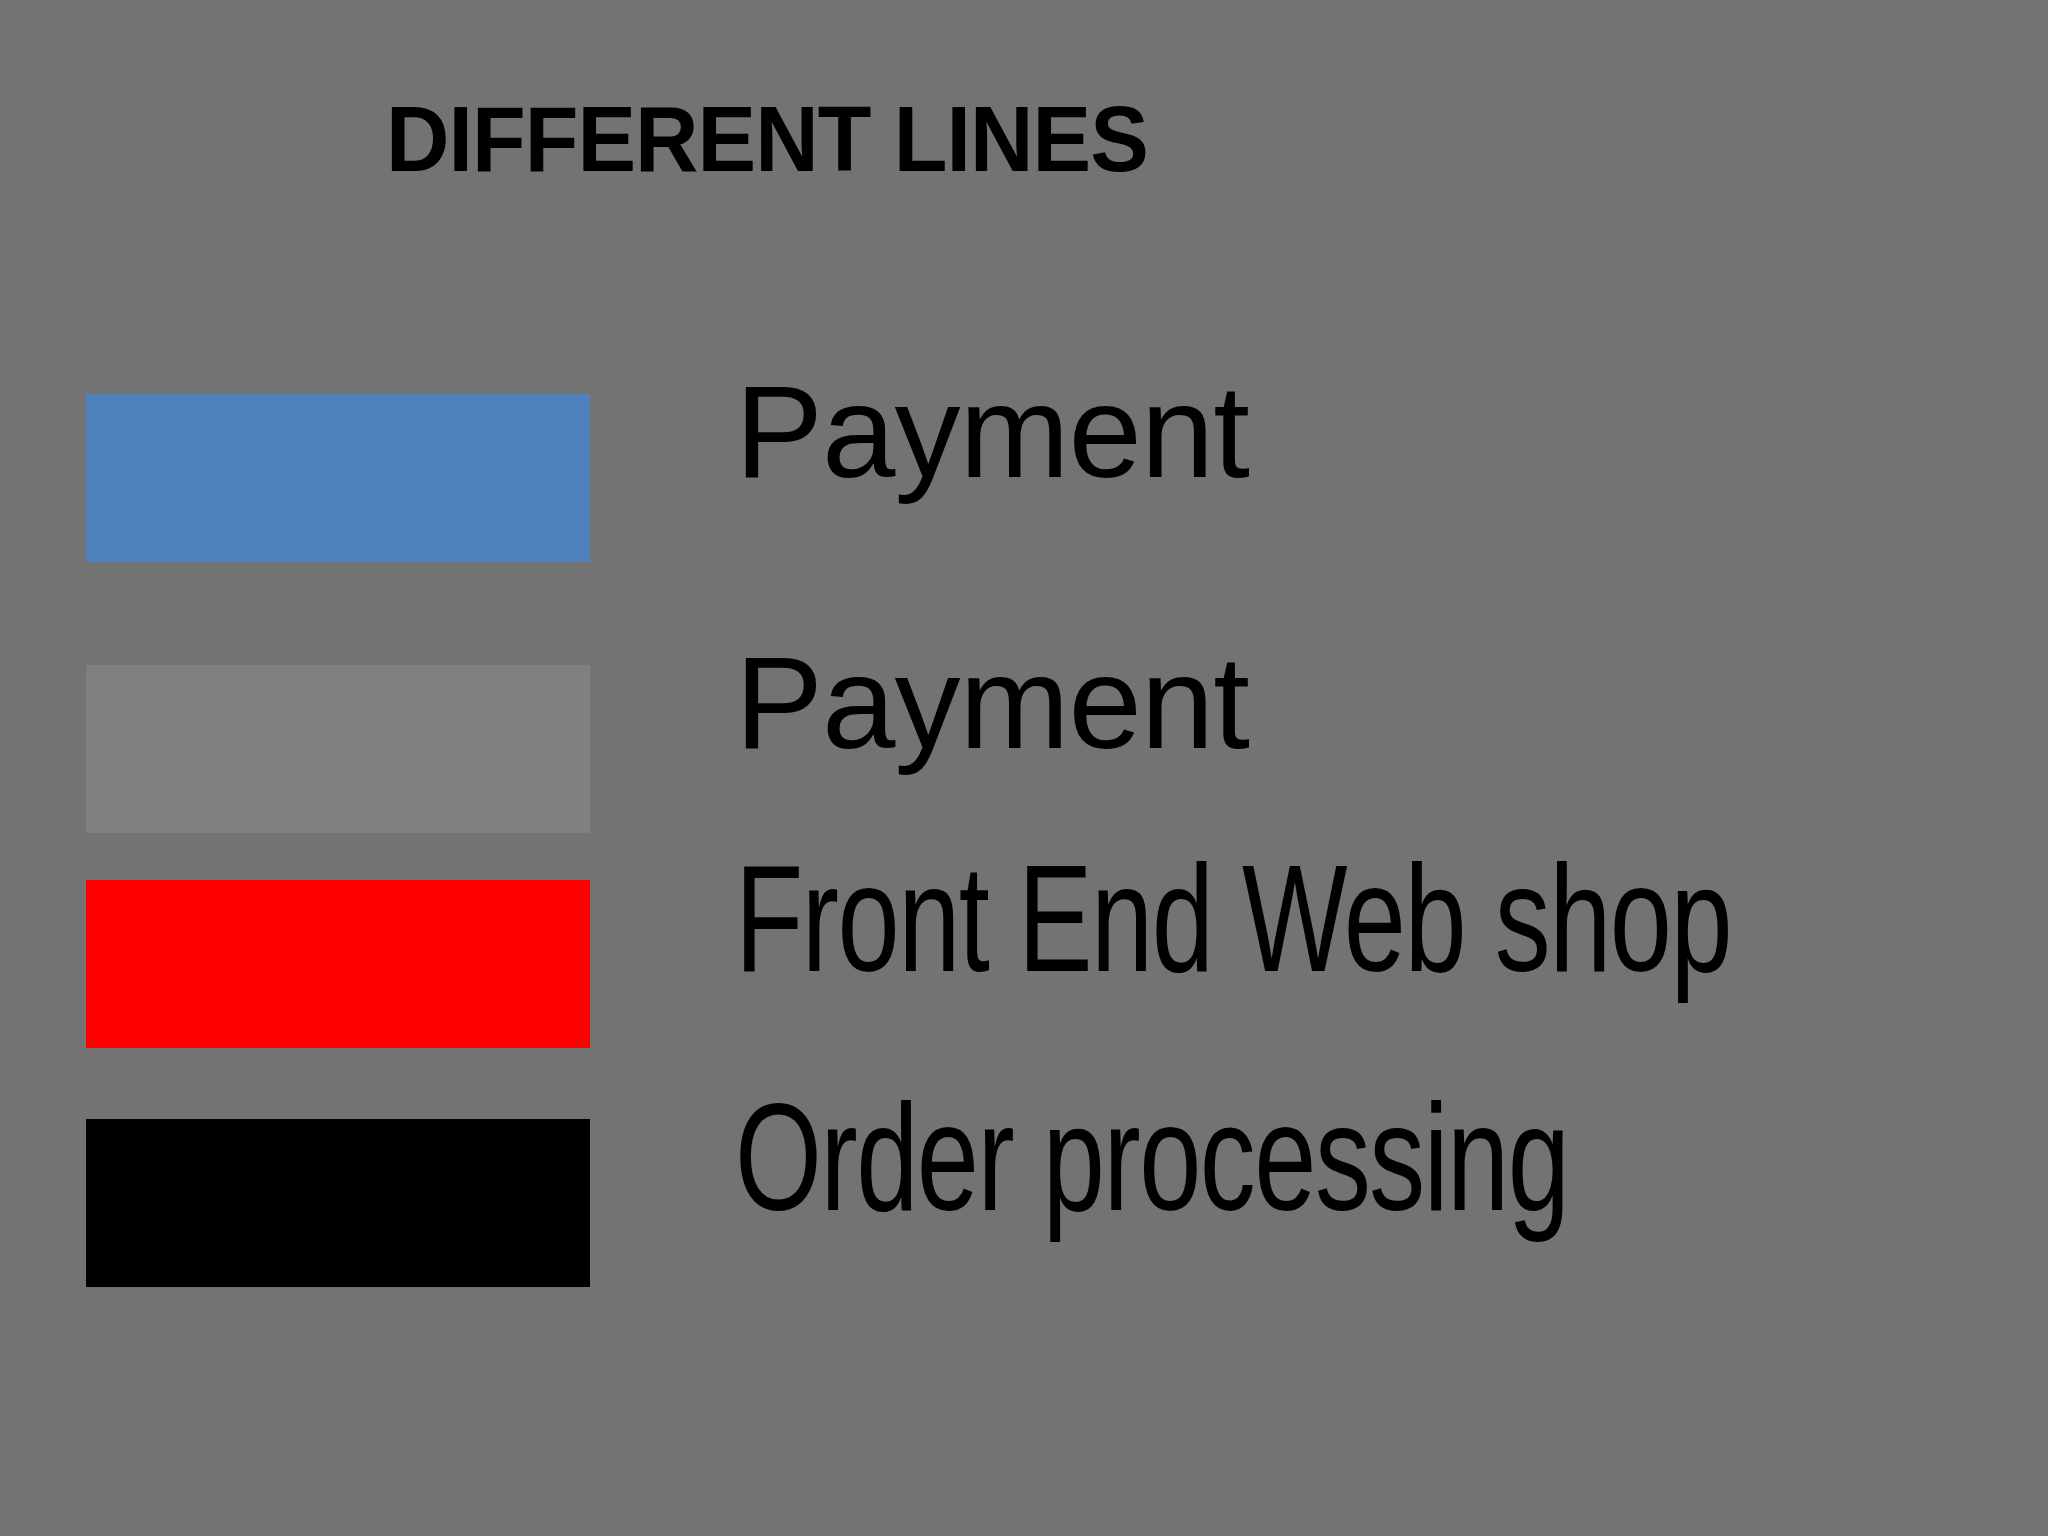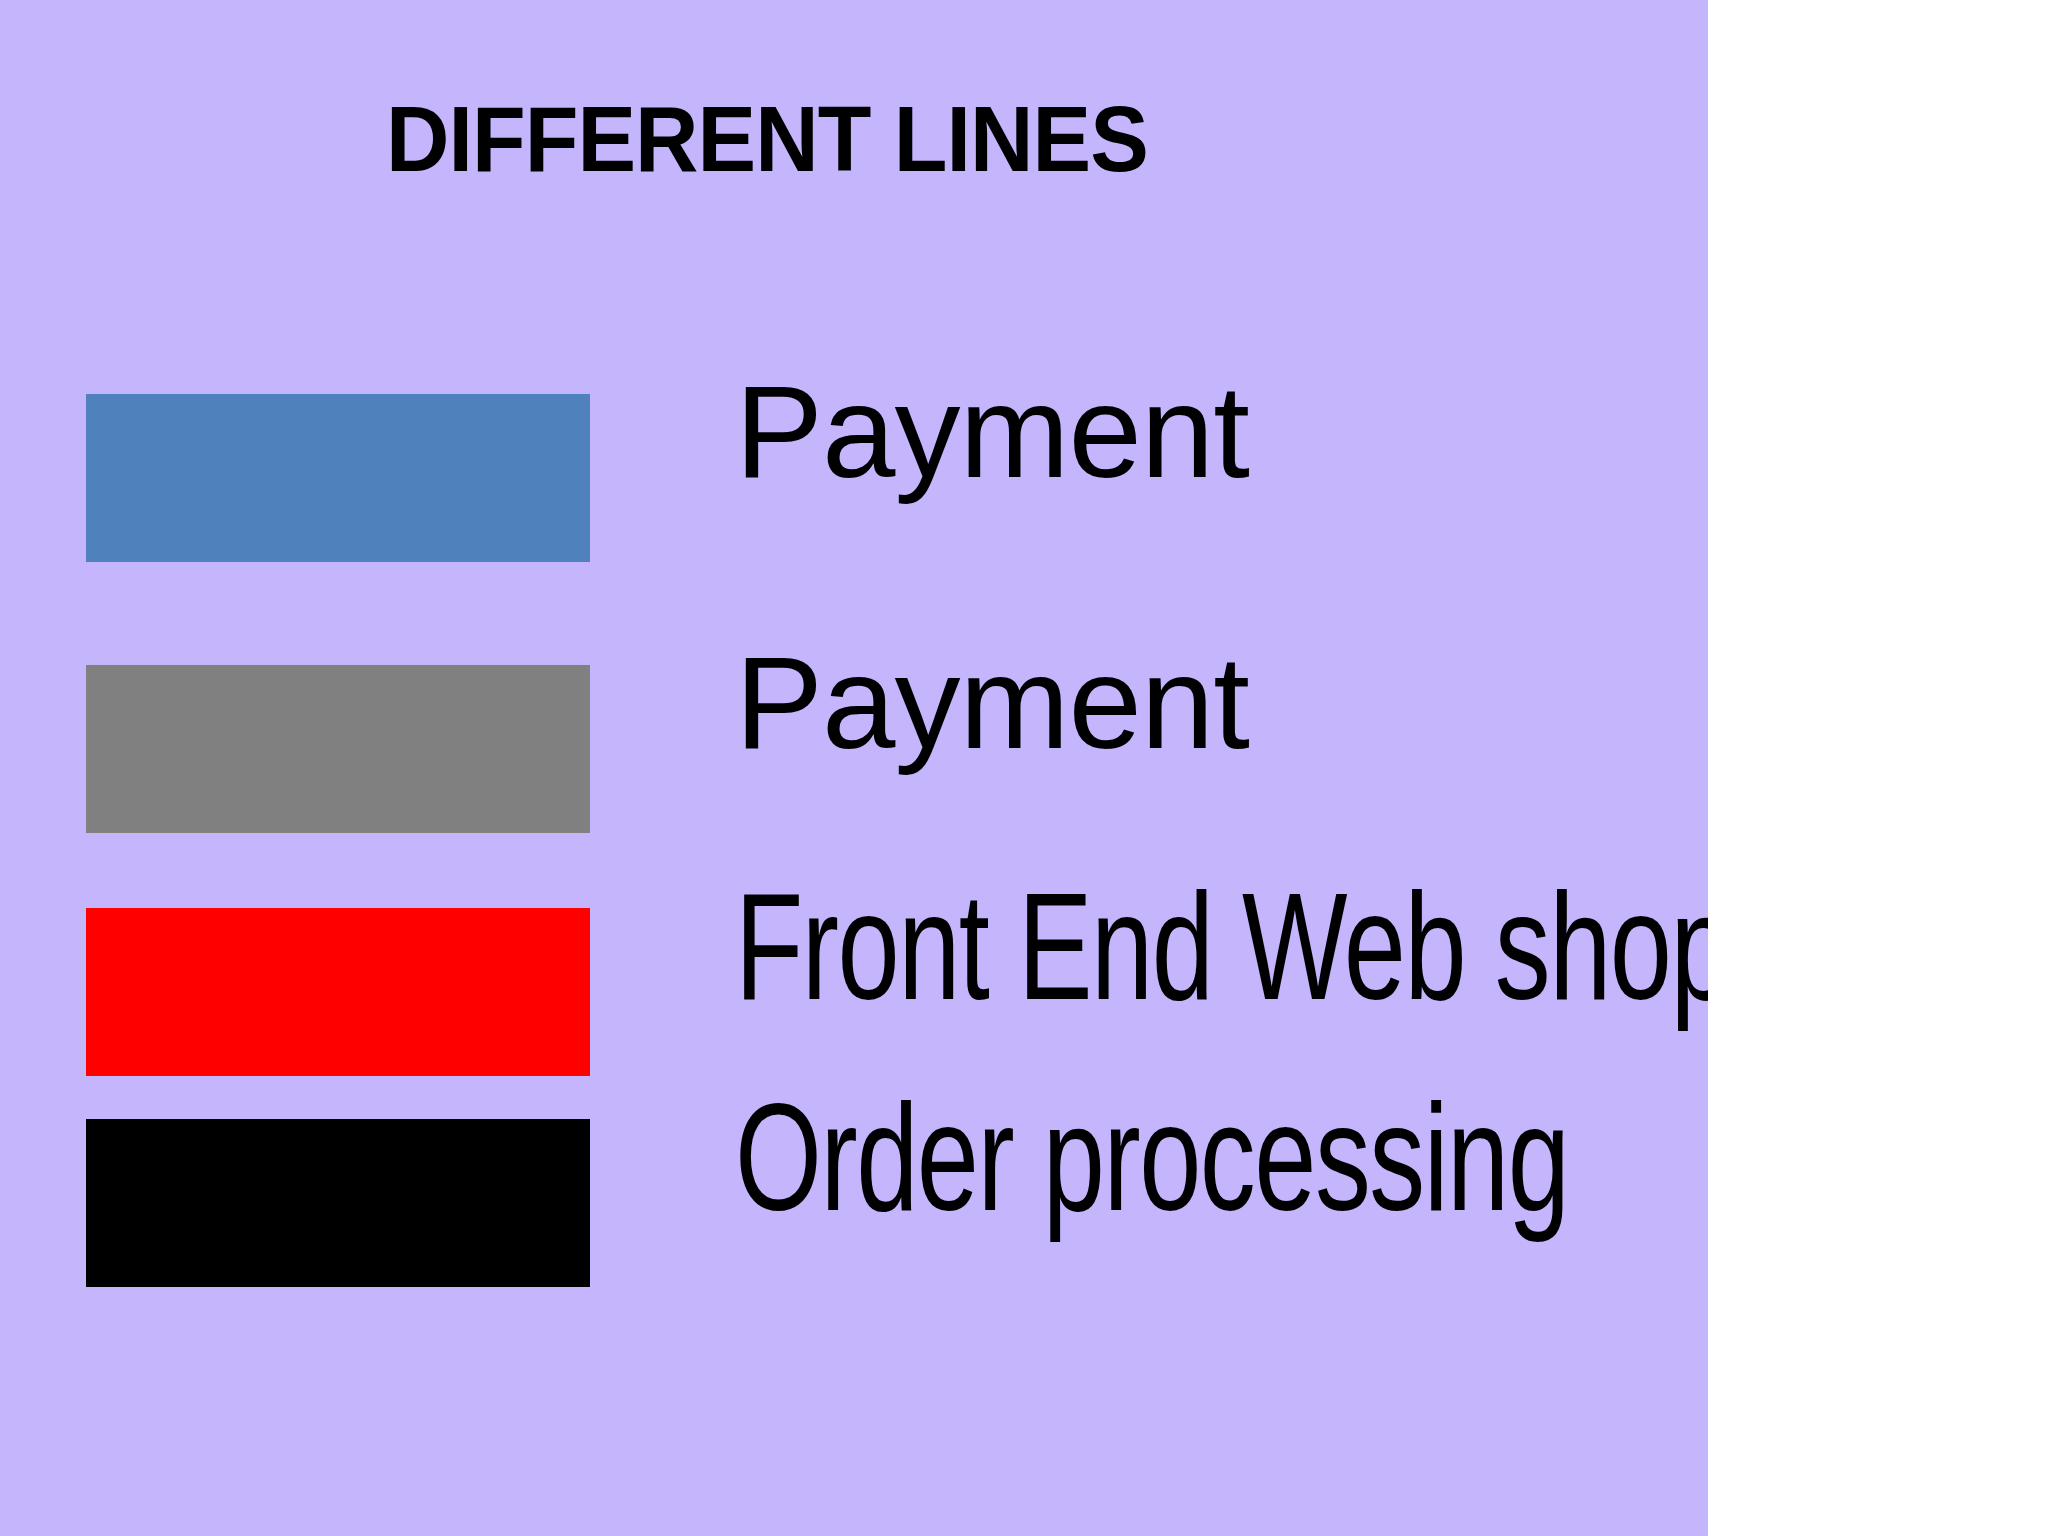"DIFFERENT LINES" #canvas { background: #c4b5fd -> #737373; width: 1708px -> 2048px }
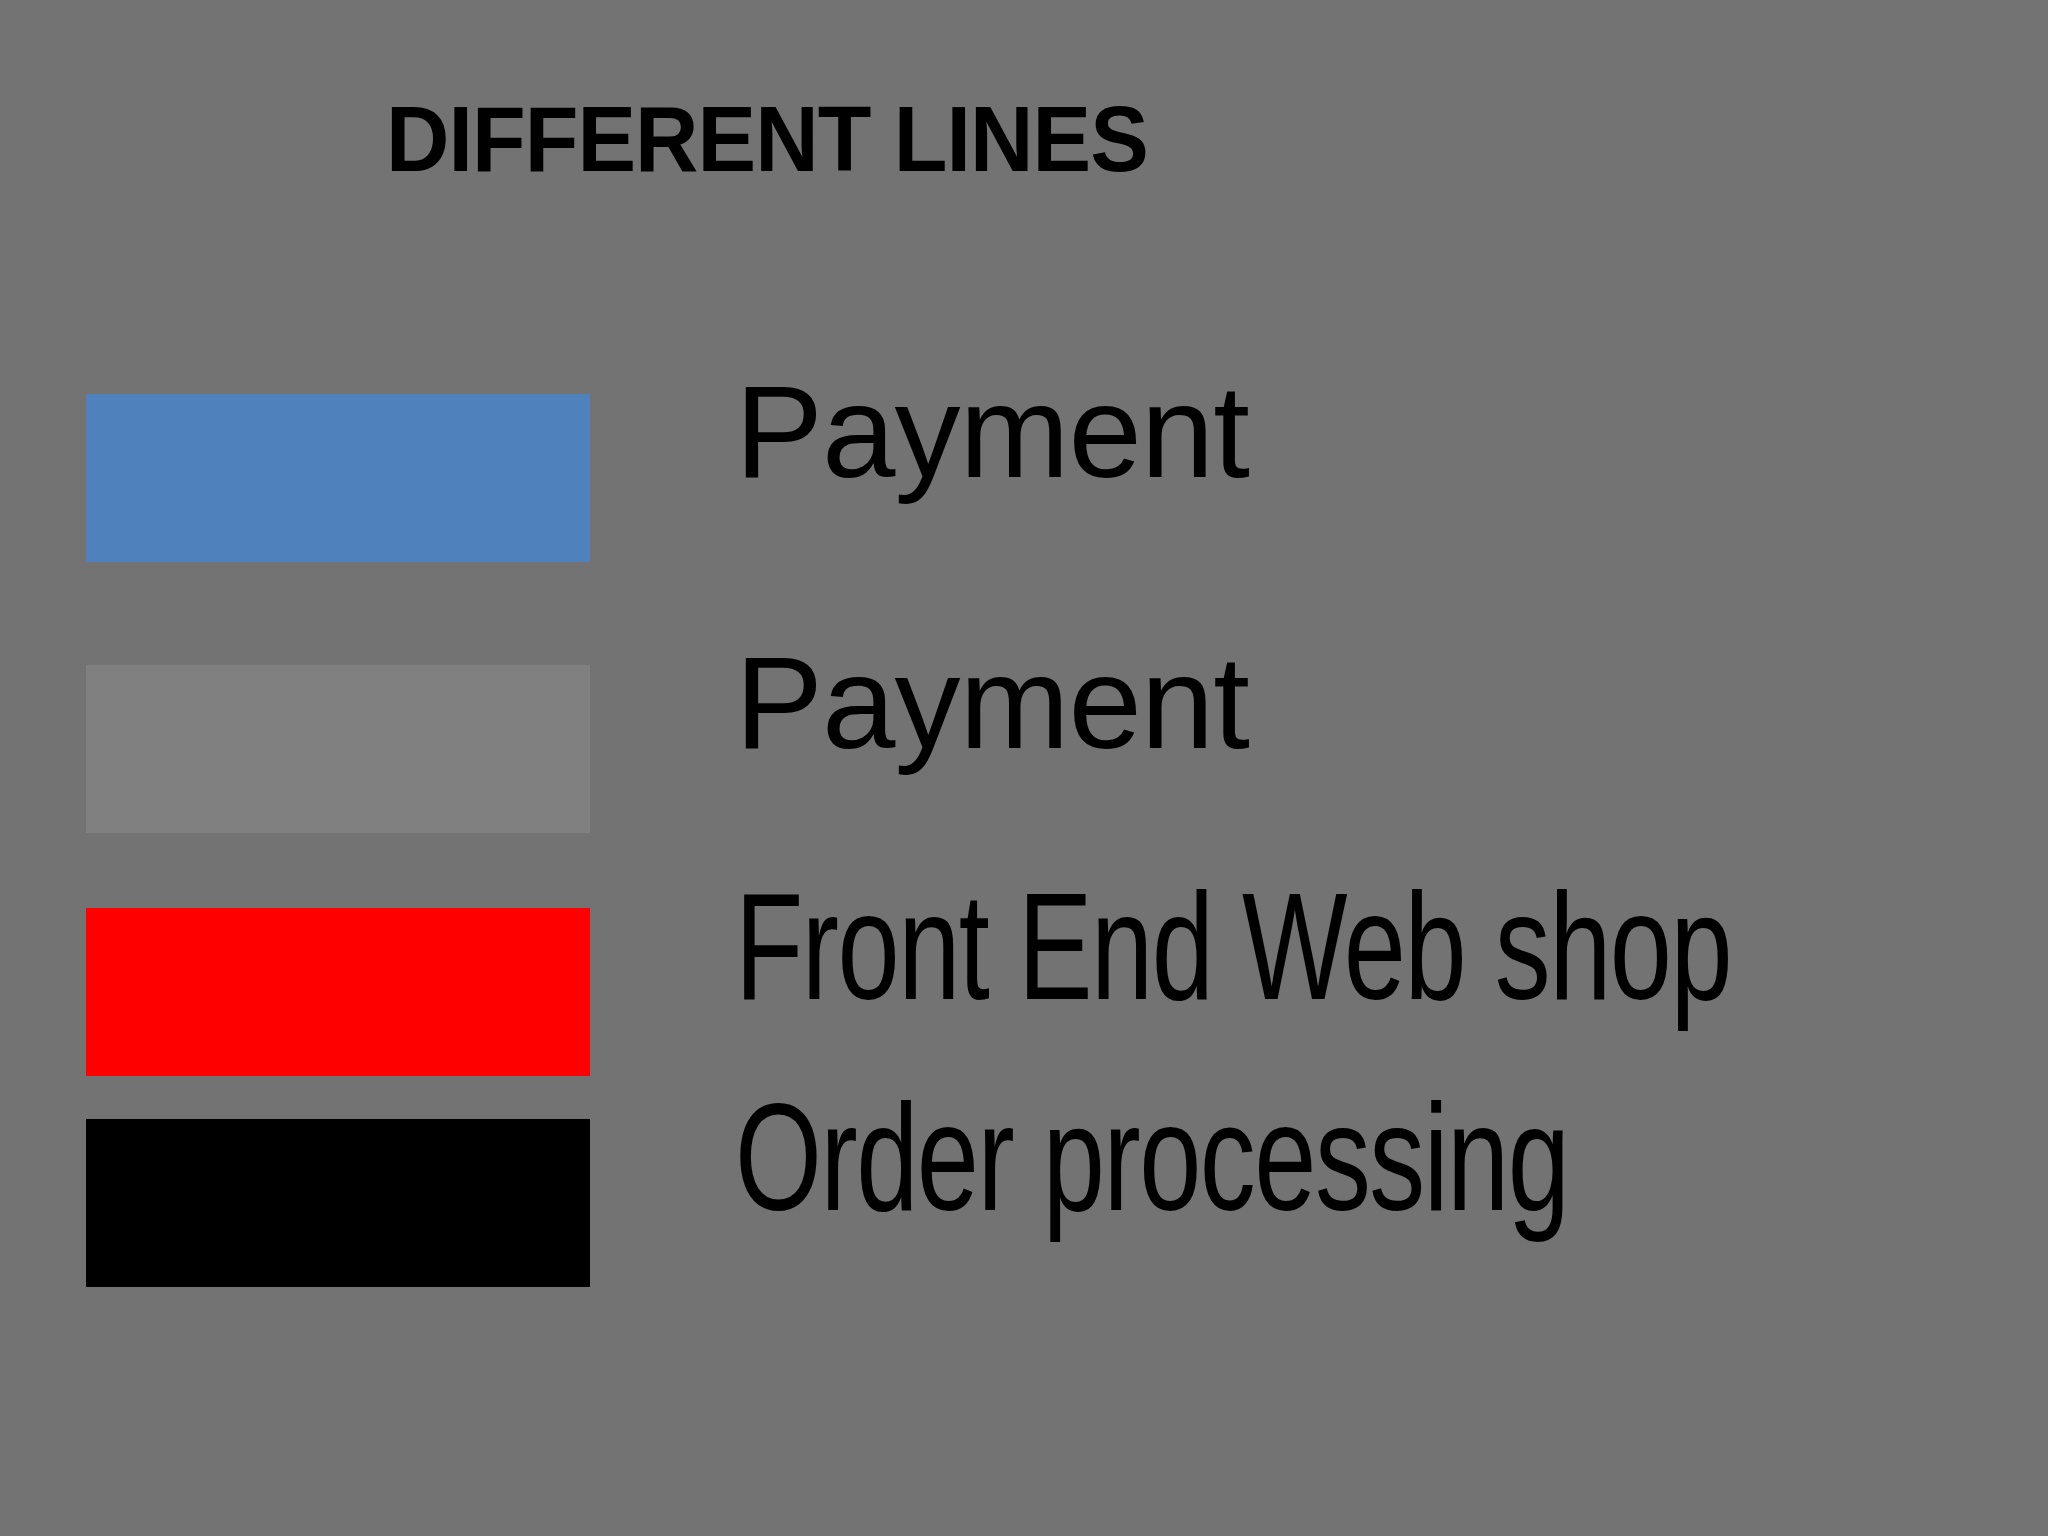"Front End Web shop" #row-2 { top: 908px -> 880px }
